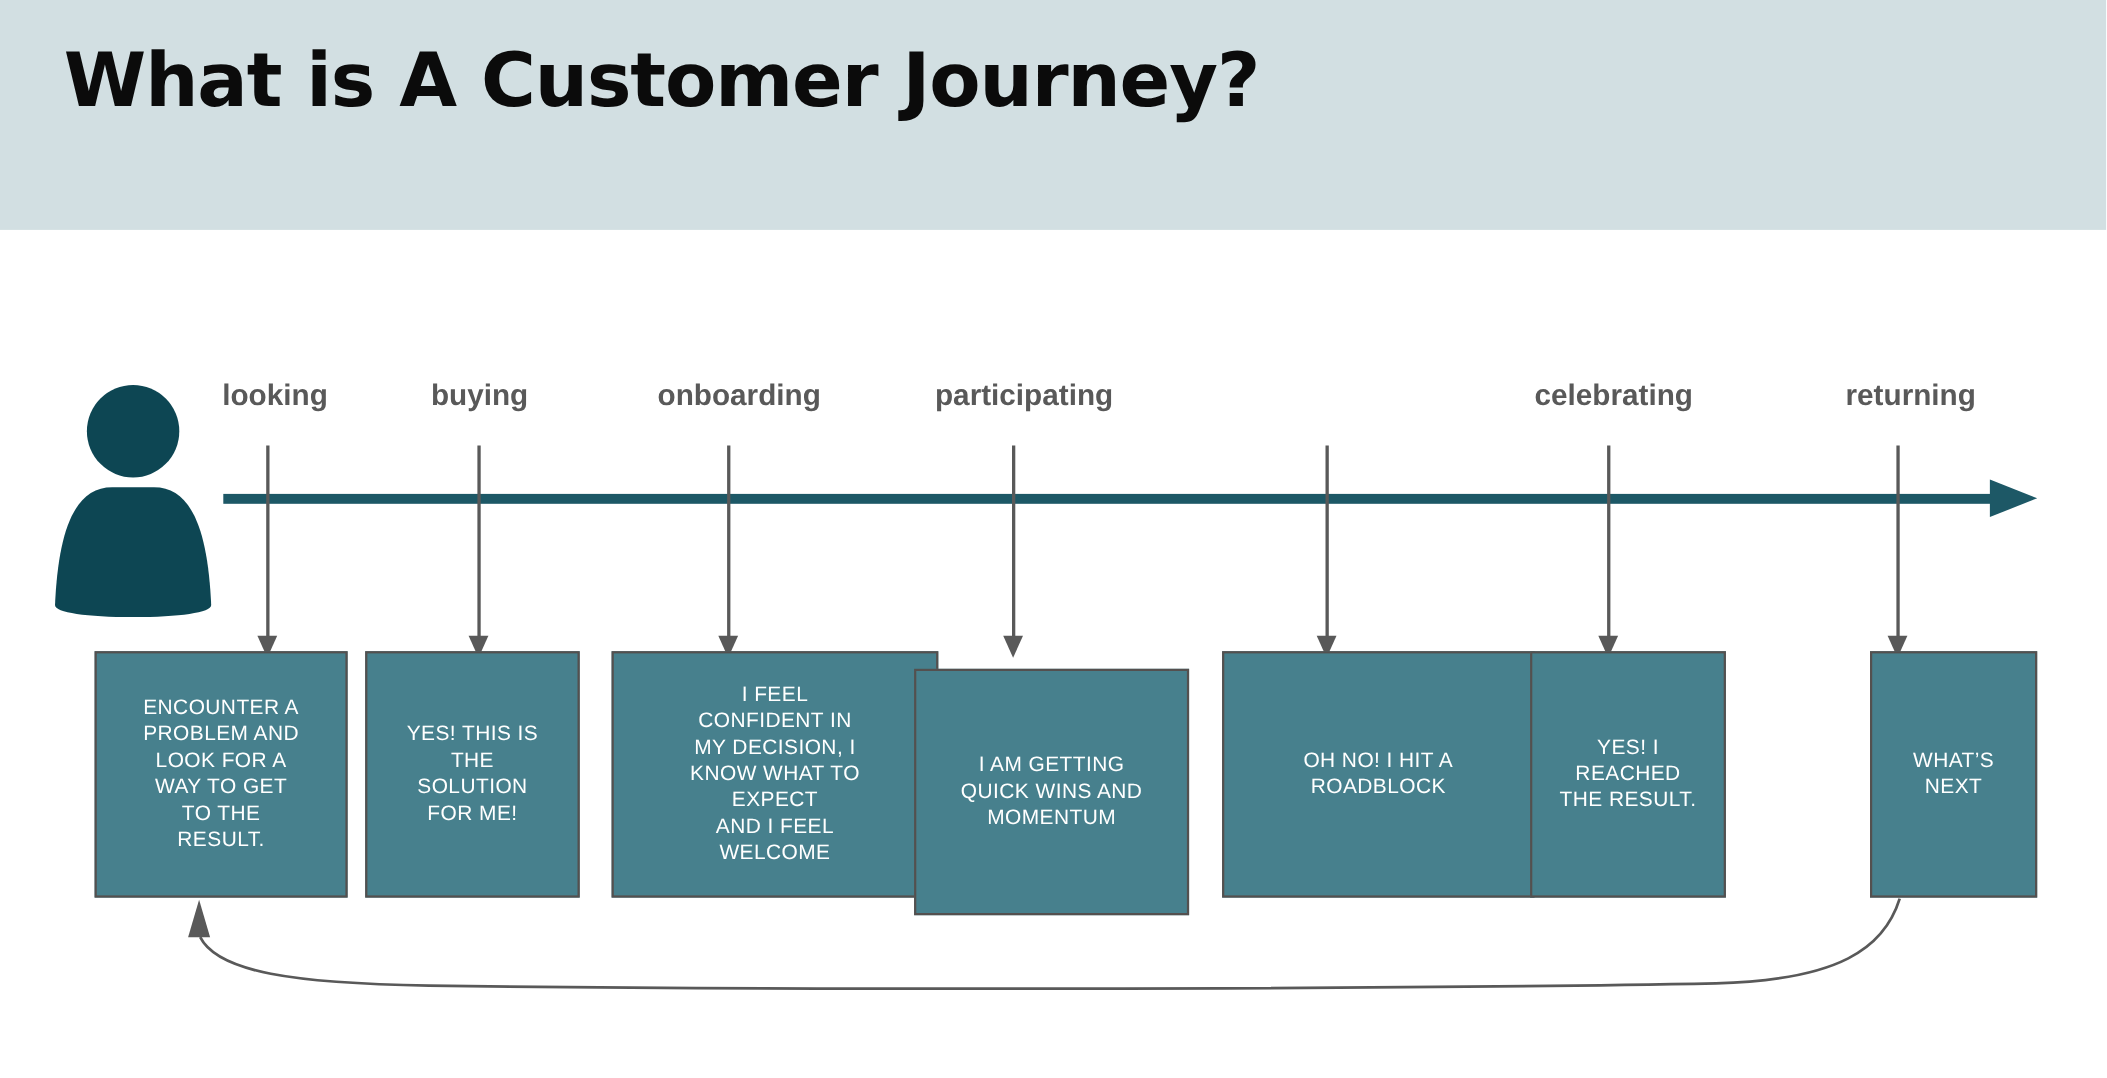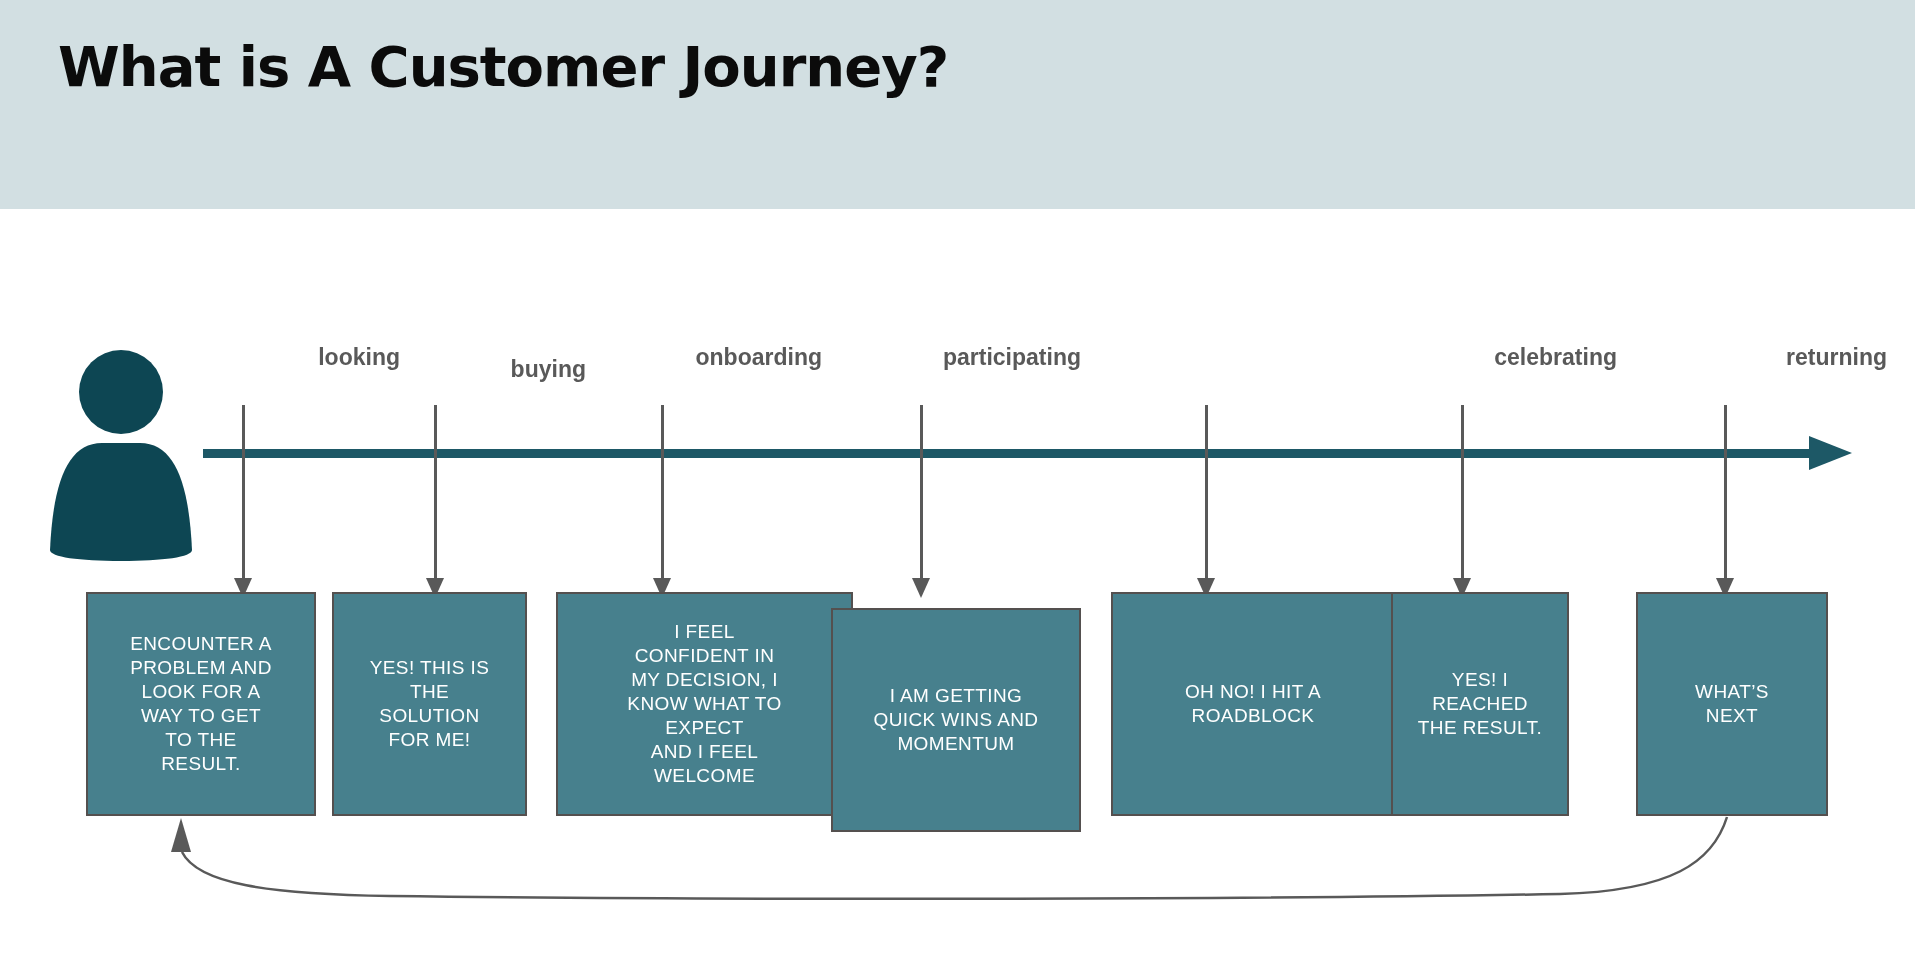"What is A Customer Journey?" .band h1 { font-size: 56px -> 68px }
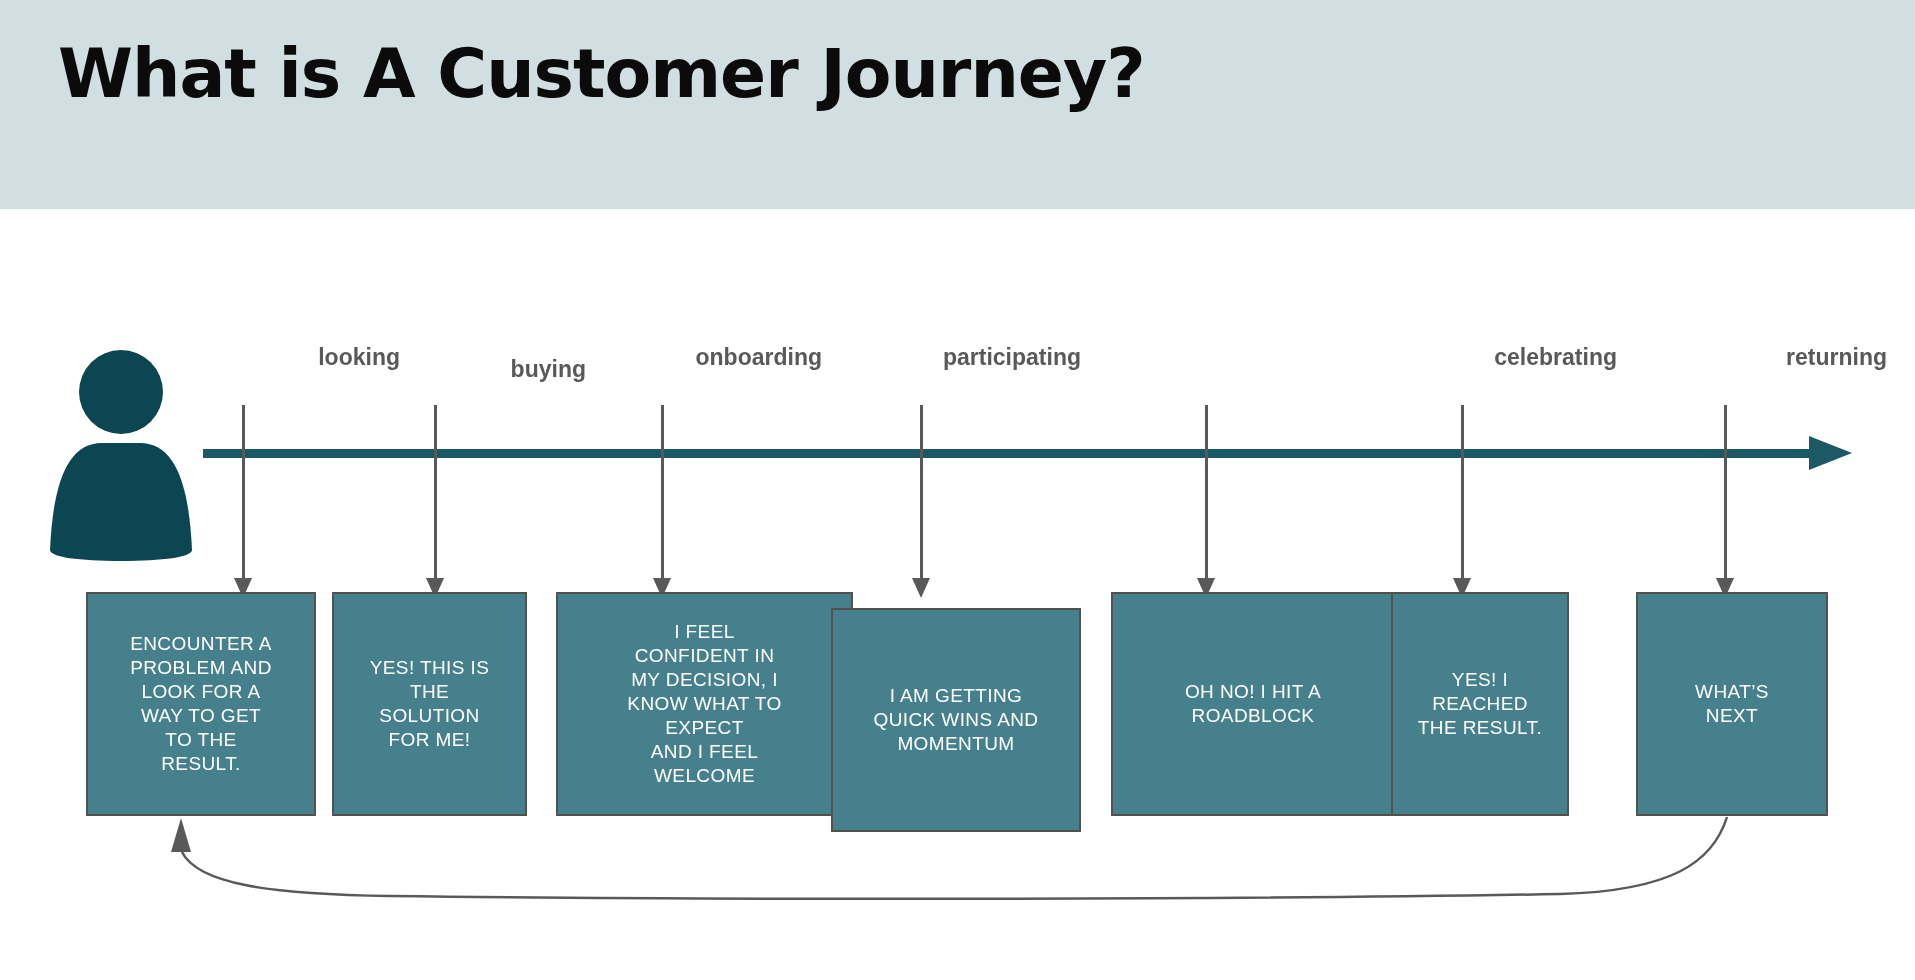"looking" .stage-label { font-size: 23px -> 27px; text-align: right -> center }
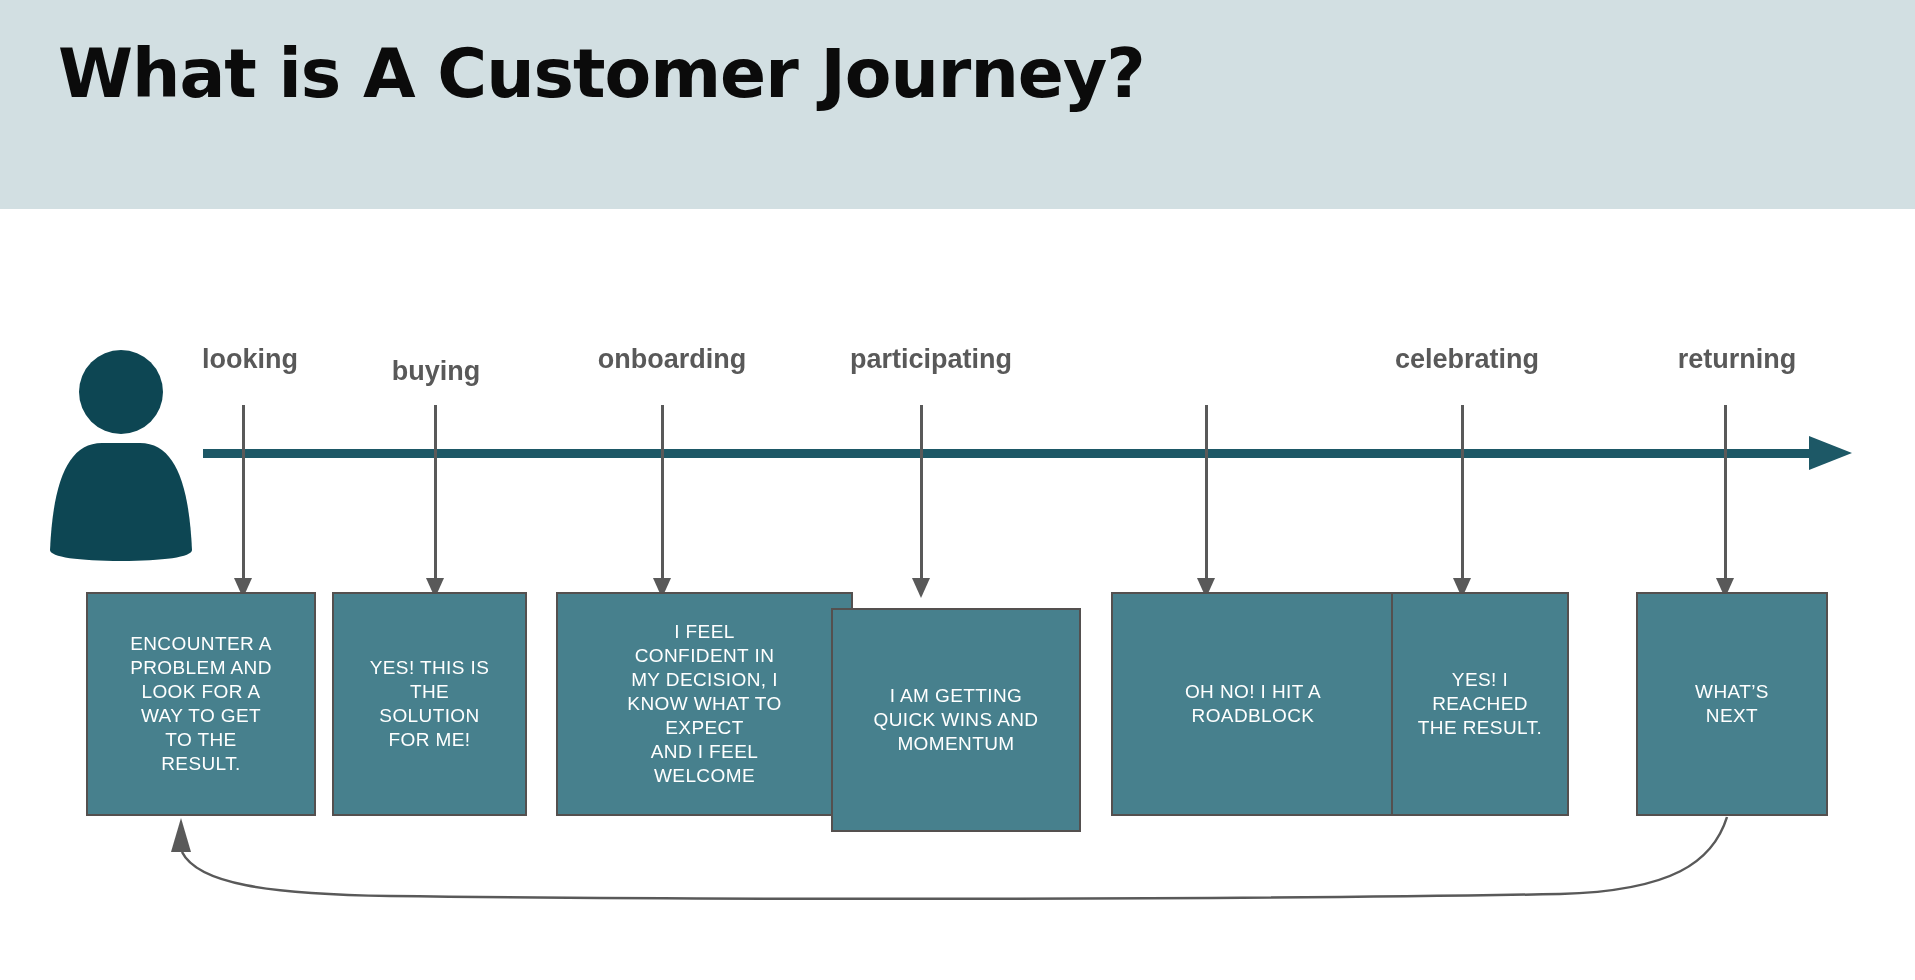"buying" .lb2 { margin-top: 12px -> none }
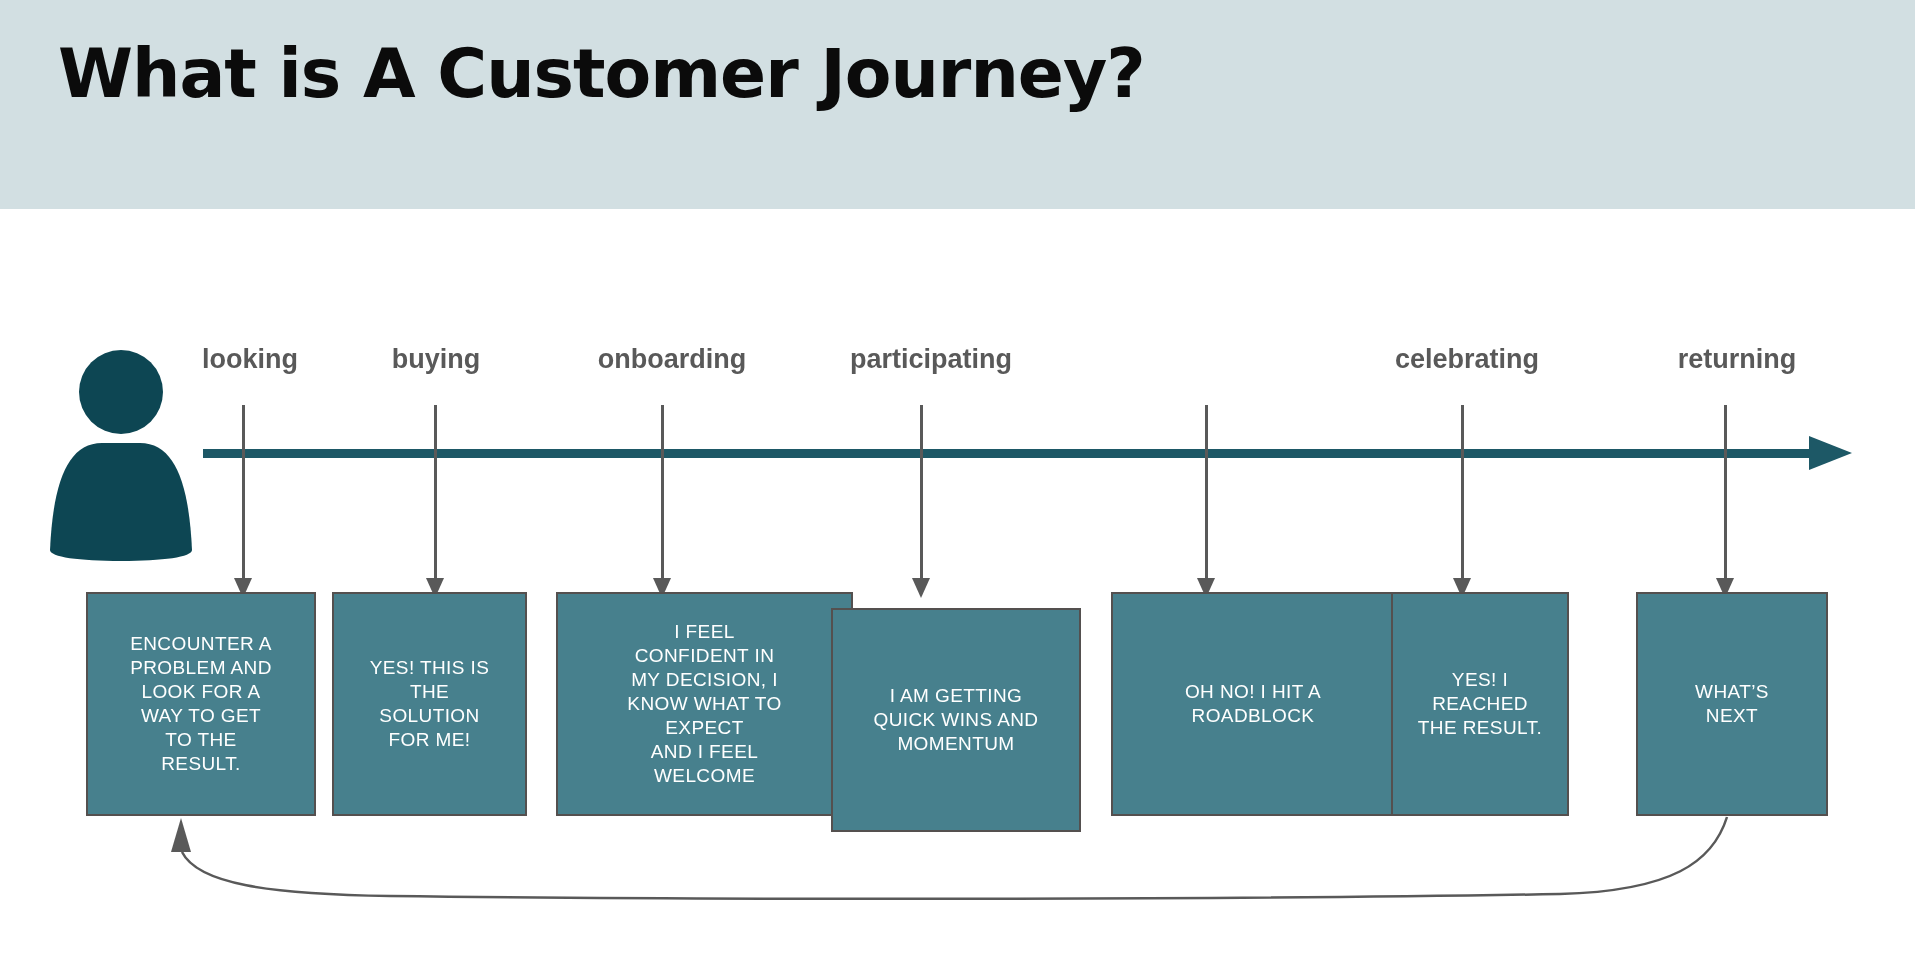"WHAT’S" .b7 { left: 1636px -> 1700px; width: 192px -> 152px }
